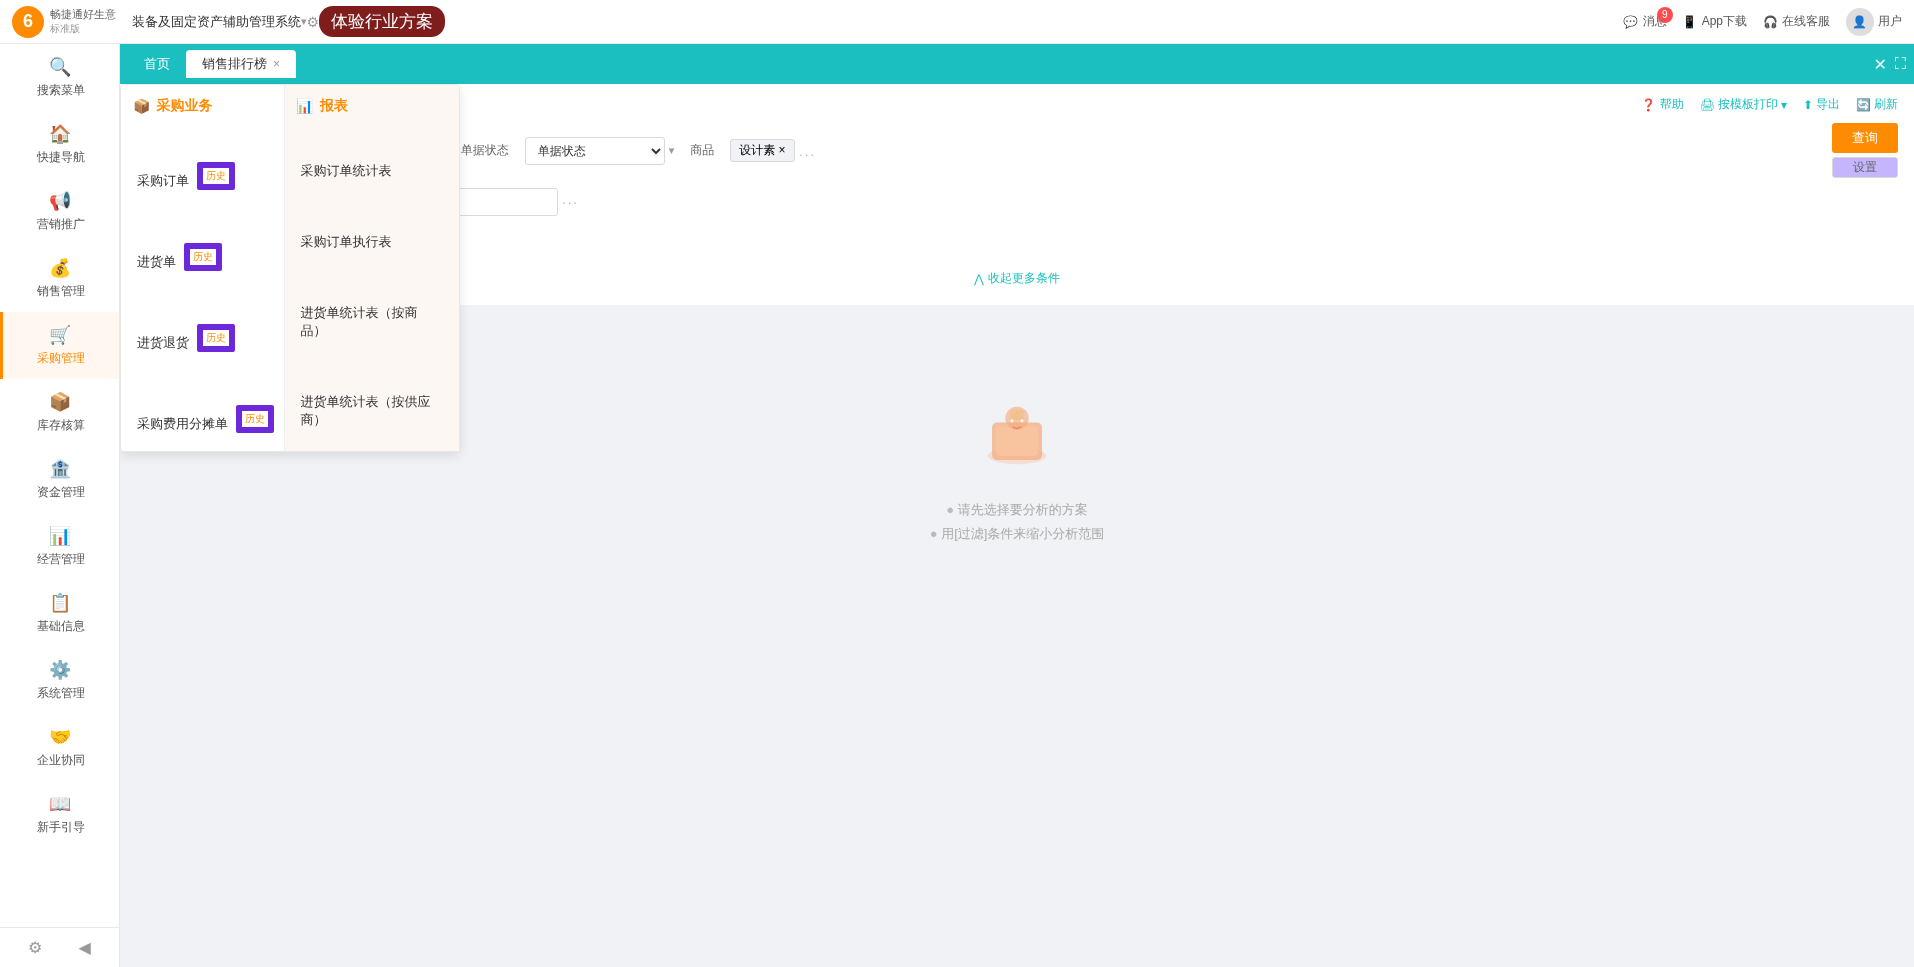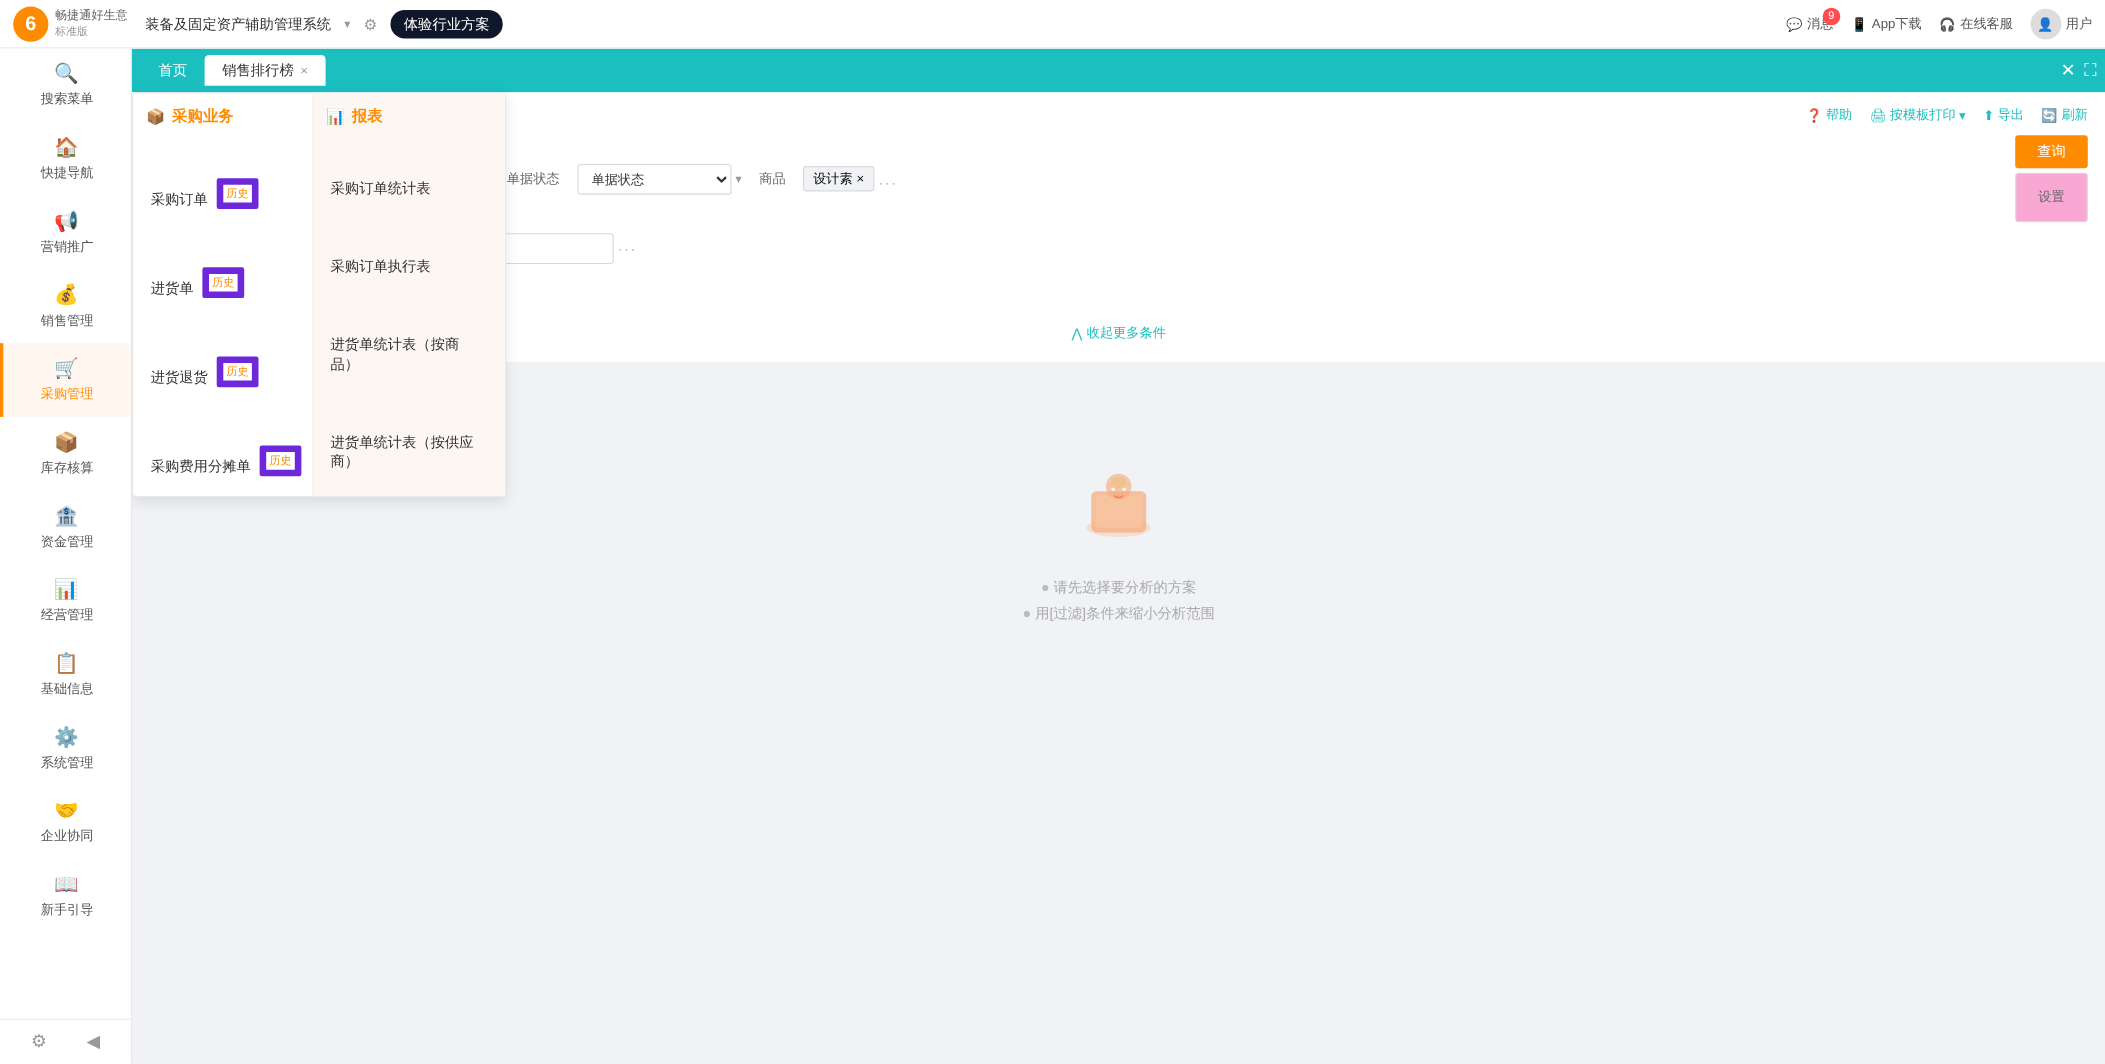"装备及固定资产辅助管理系统" .system-title { gap: 12px -> 0 }
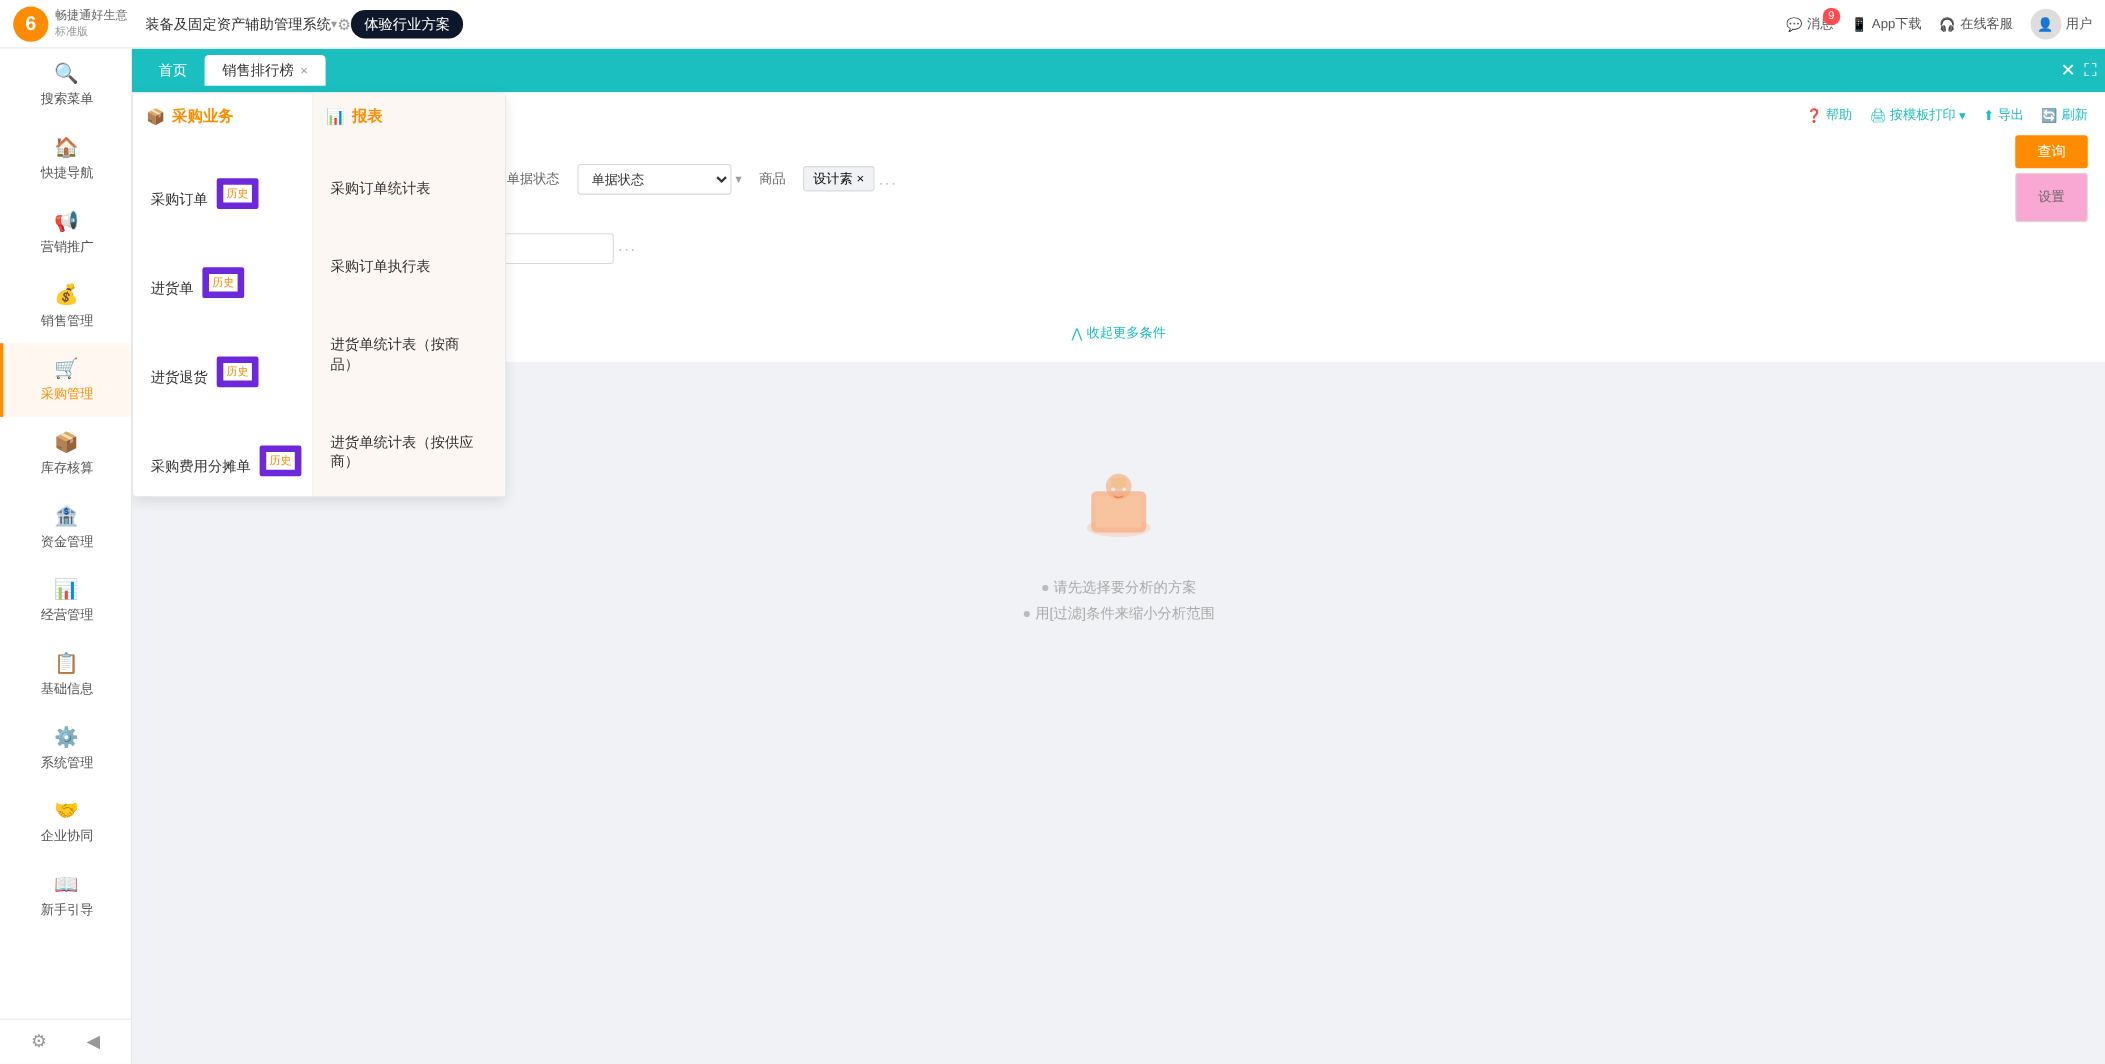"体验行业方案" .industry-btn { background: #0f172a -> #7f1d1d; font-size: 13px -> 17px }
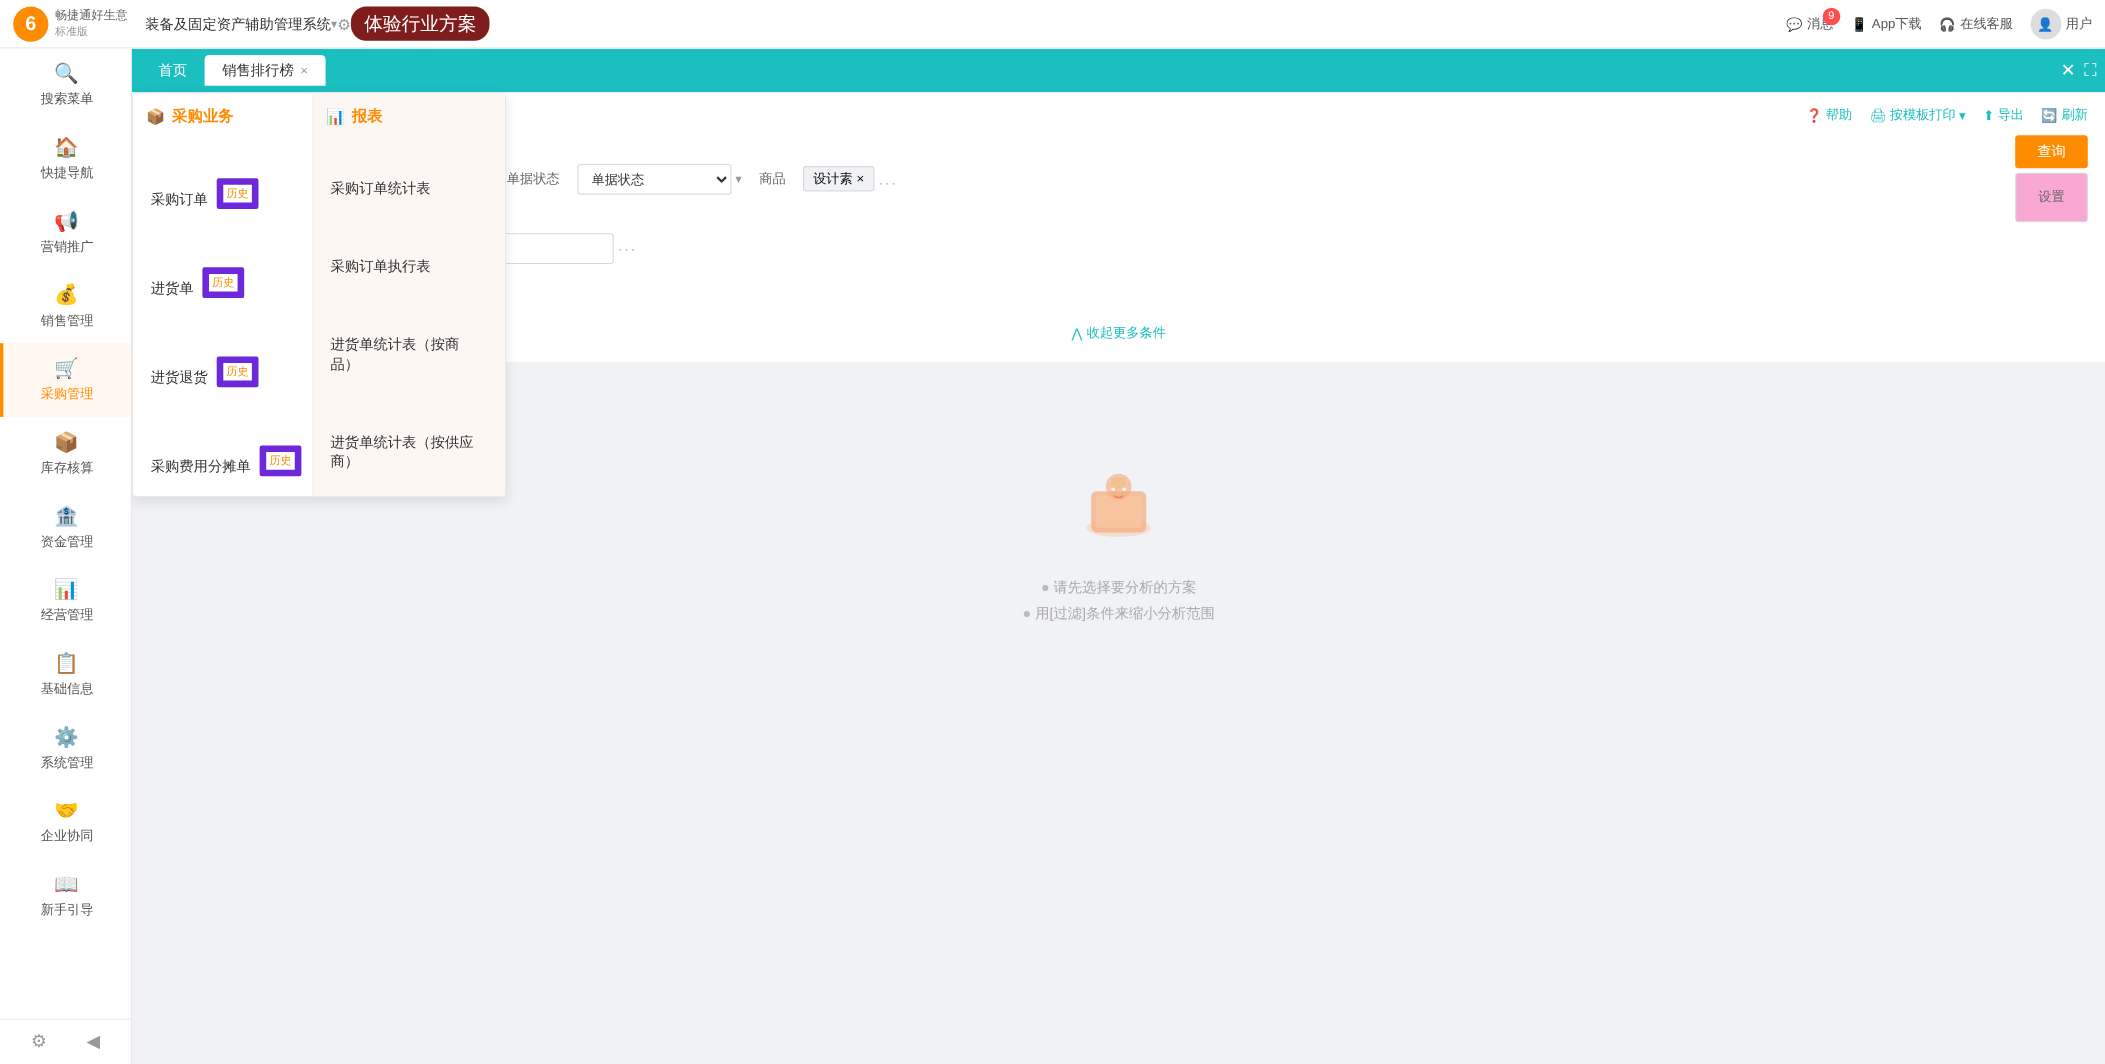"设置" .set-btn { background: #f9a8d4 -> #c4b5fd; padding: 13px 16px -> 1px 16px }
